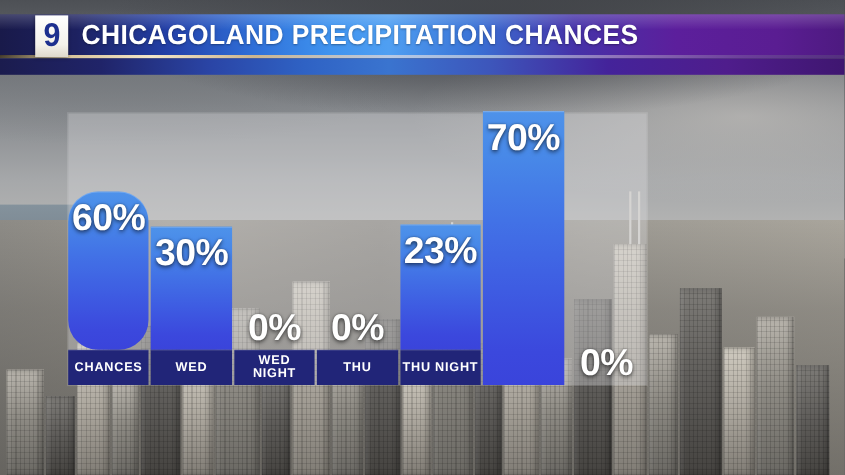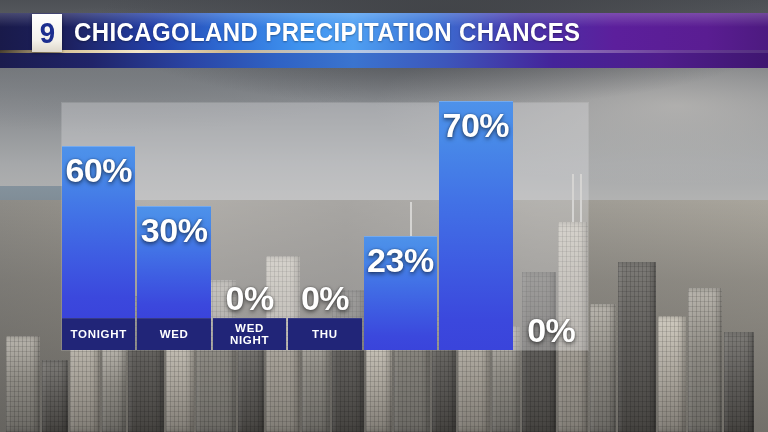"60%" div.bar { border-radius: none -> 27px; height: 172px -> 144px }
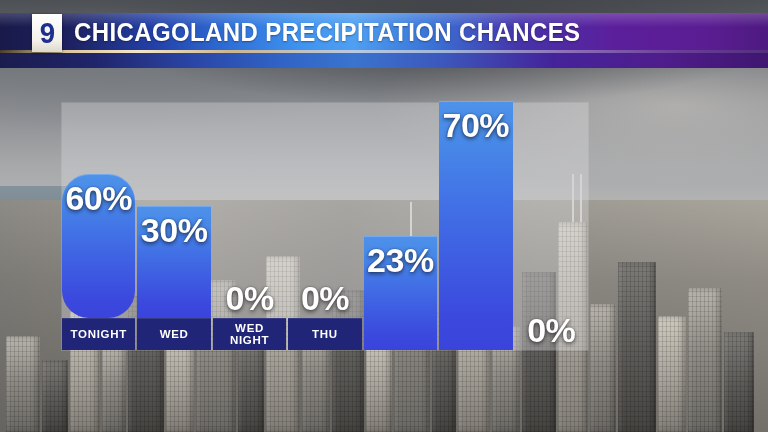"TONIGHT" div.col-label { text: TONIGHT -> CHANCES }
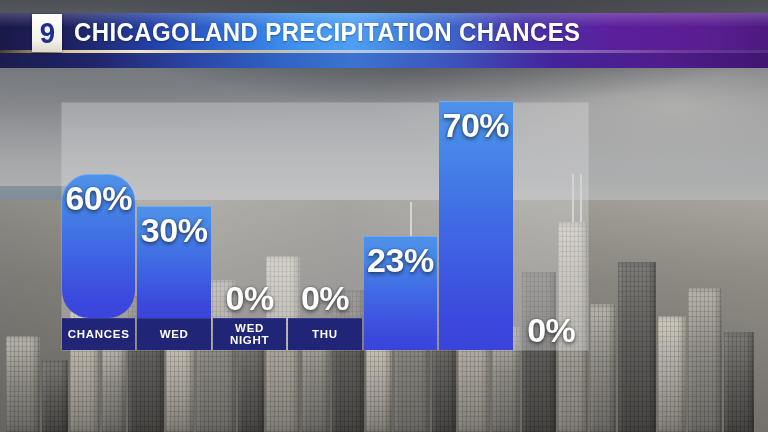"THU NIGHT" div.col-label { html: none -> <div>THU NIGHT</div> }
